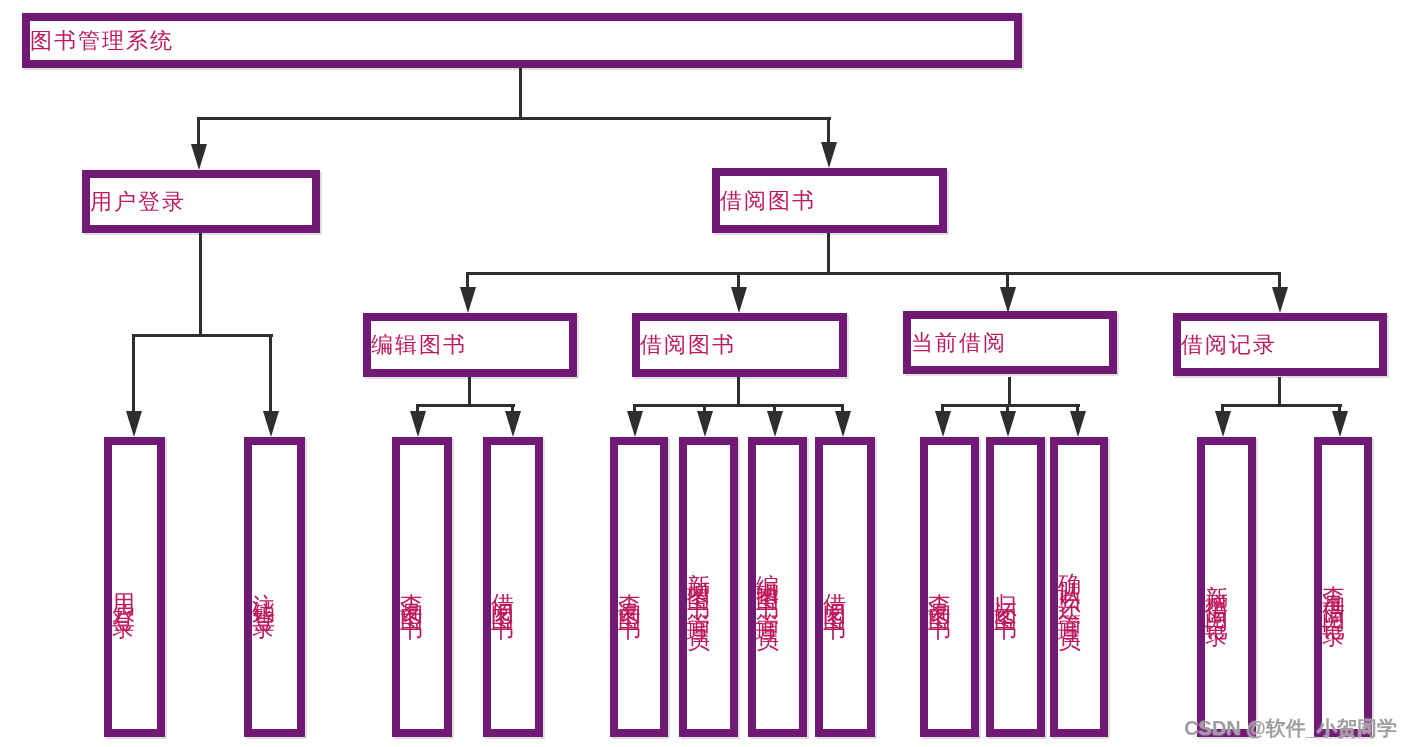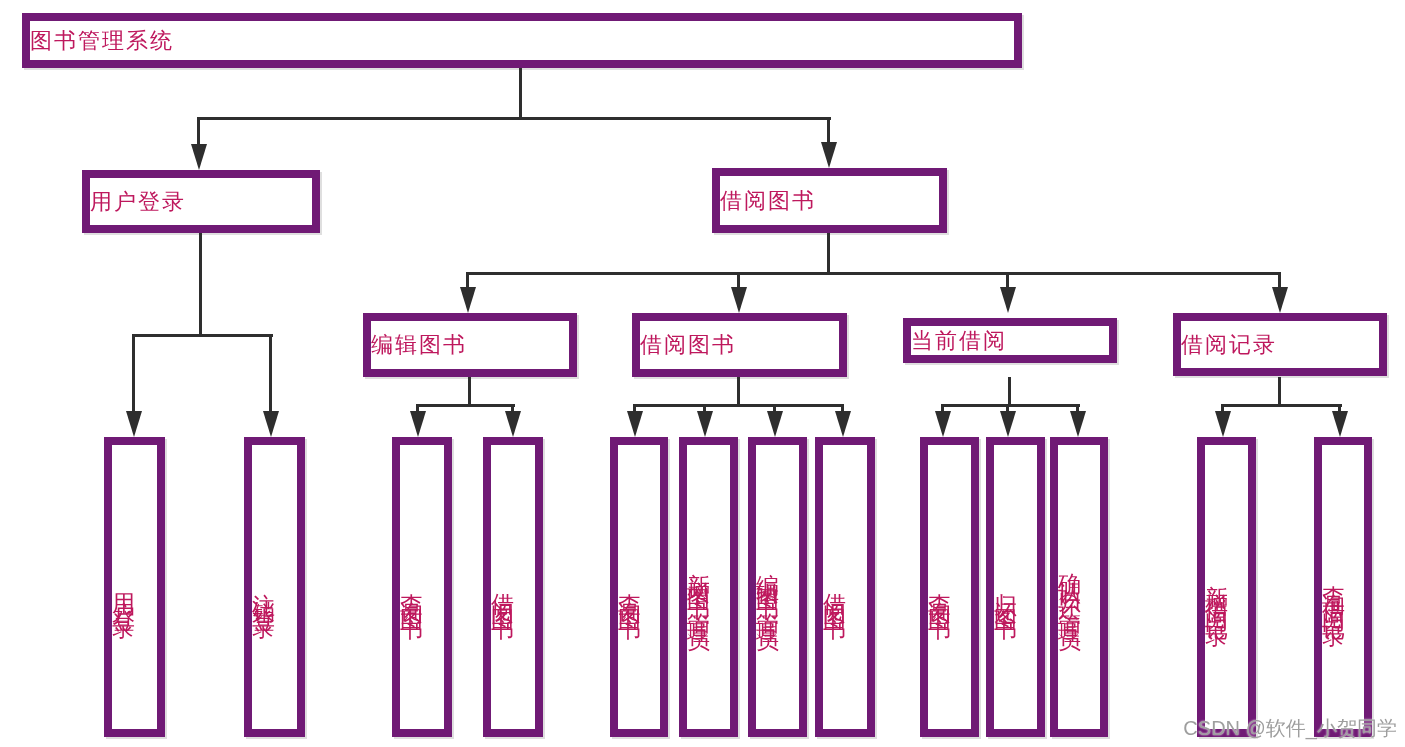"当前借阅" div.box { height: 45px -> 63px; top: 318px -> 311px }
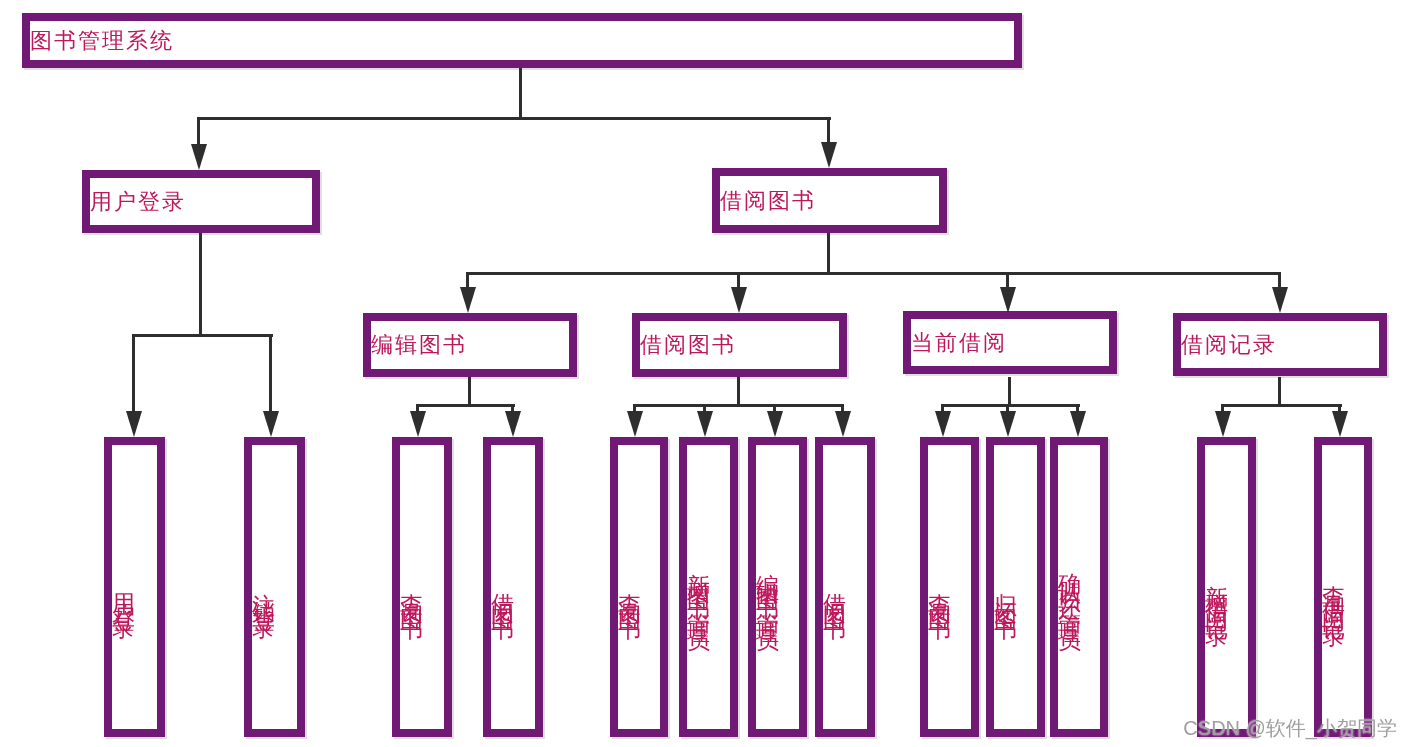"CSDN @软件_小贺同学" .watermark { font-weight: none -> bold }
